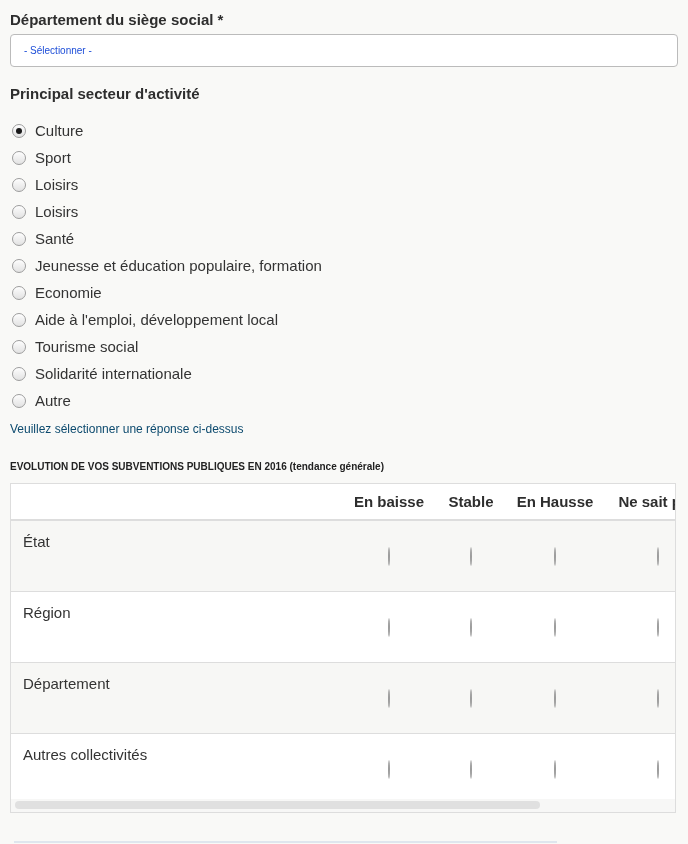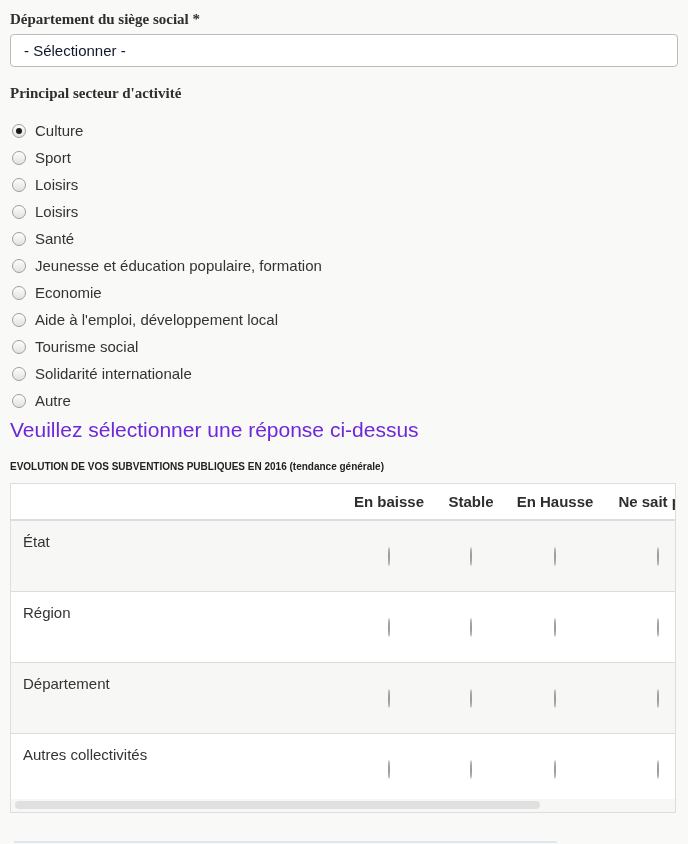"Département du siège social *" .q-label { font-family: Liberation Serif, serif -> none }
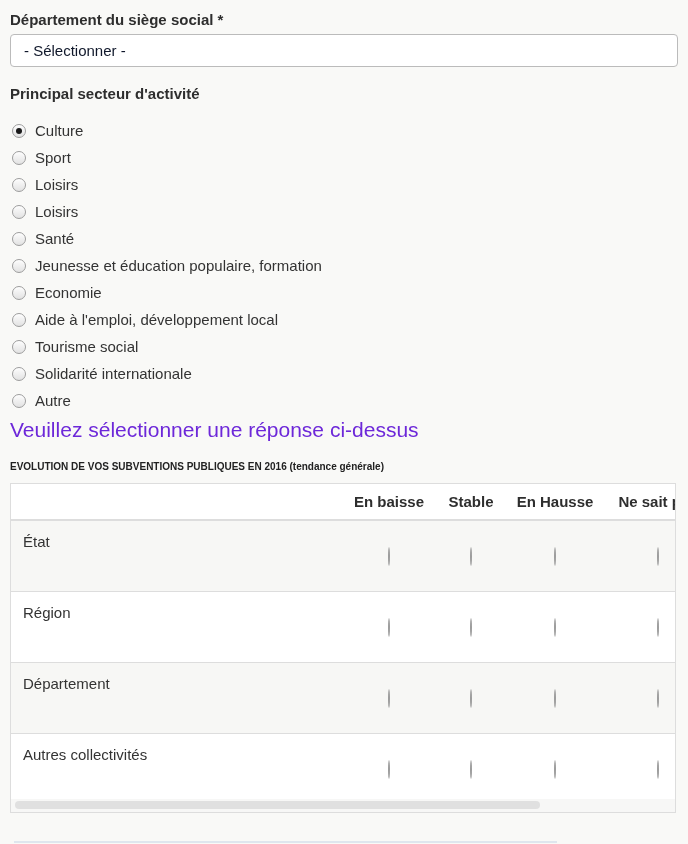"- Sélectionner -" .select-box { color: #0f172a -> #1d4ed8; font-size: 15px -> 10px }
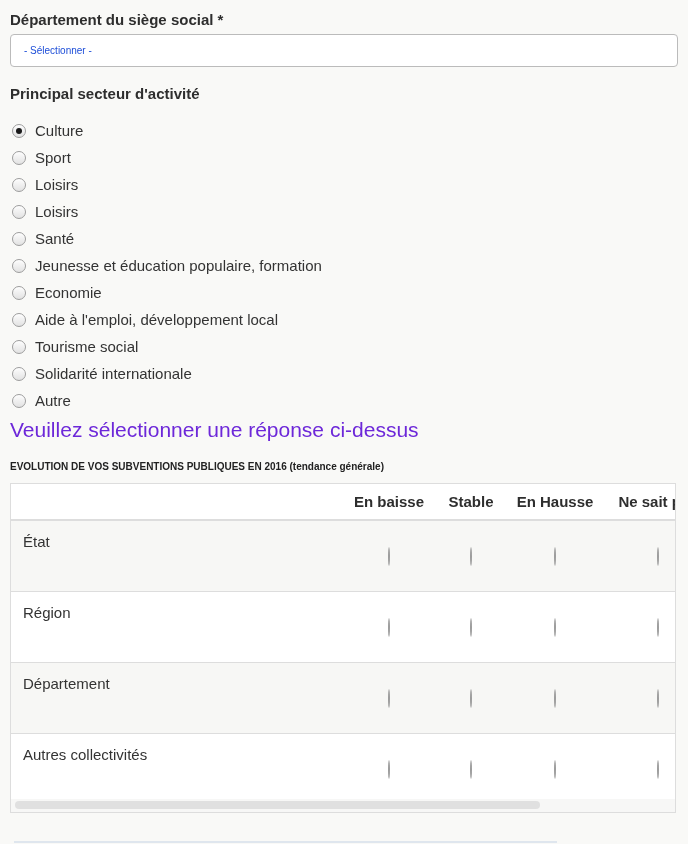"Veuillez sélectionner une réponse" .help-text { color: #6d28d9 -> #0c4a6e; font-size: 21px -> 12px }
